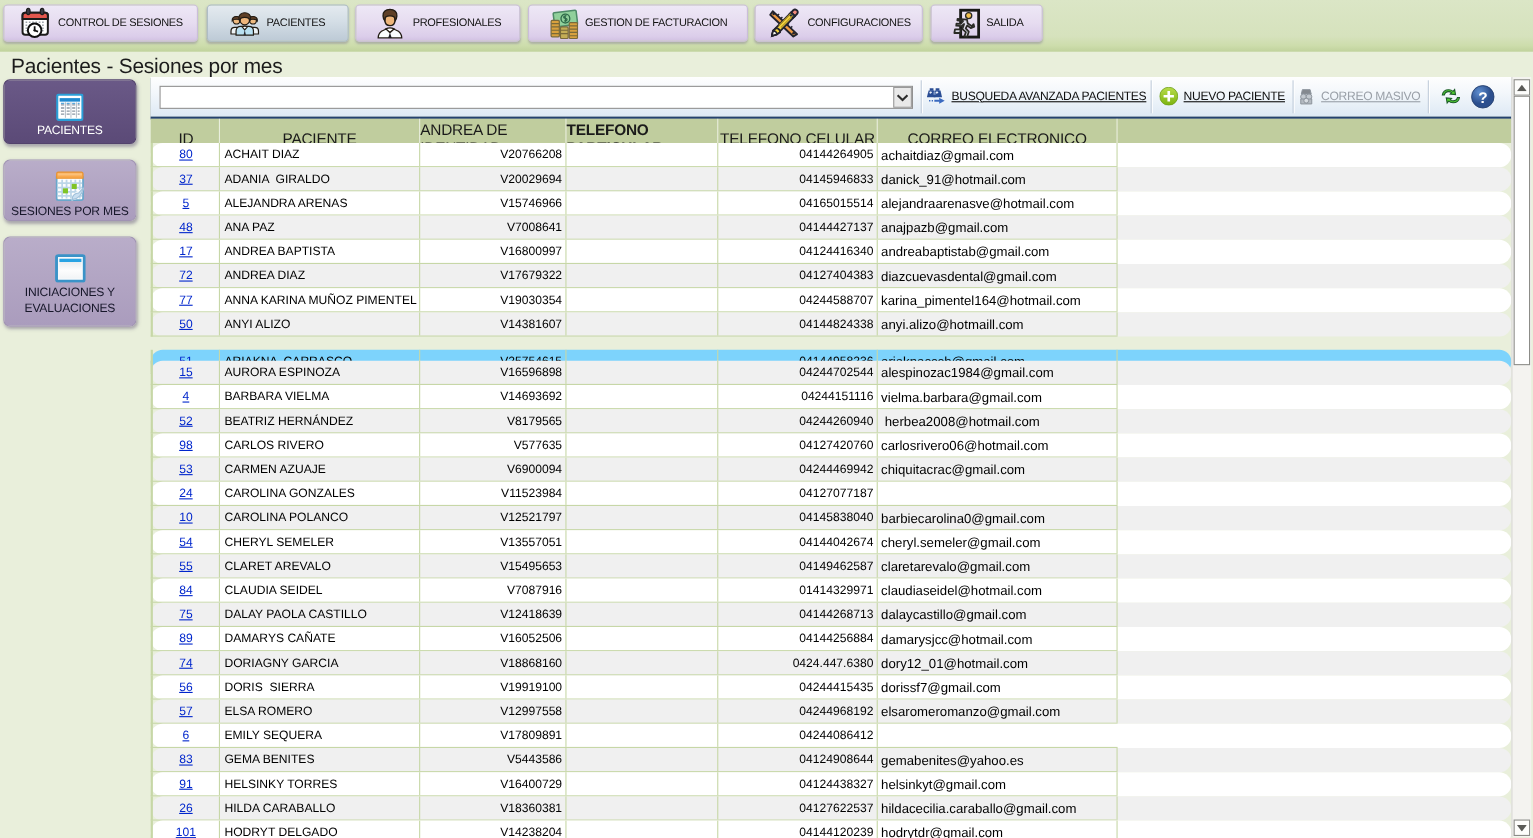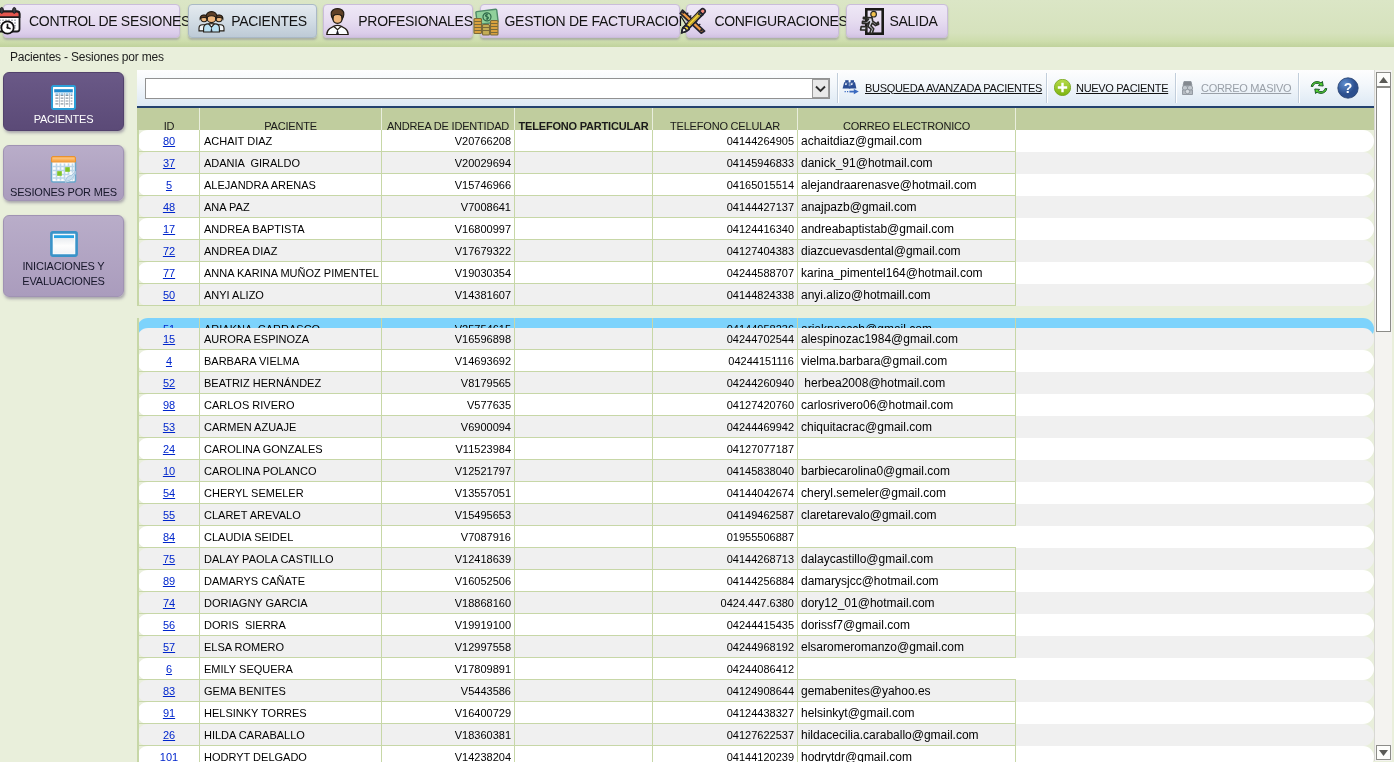"CONTROL DE SESIONES" .tbtn .lbl { font-size: 14px -> 10px }
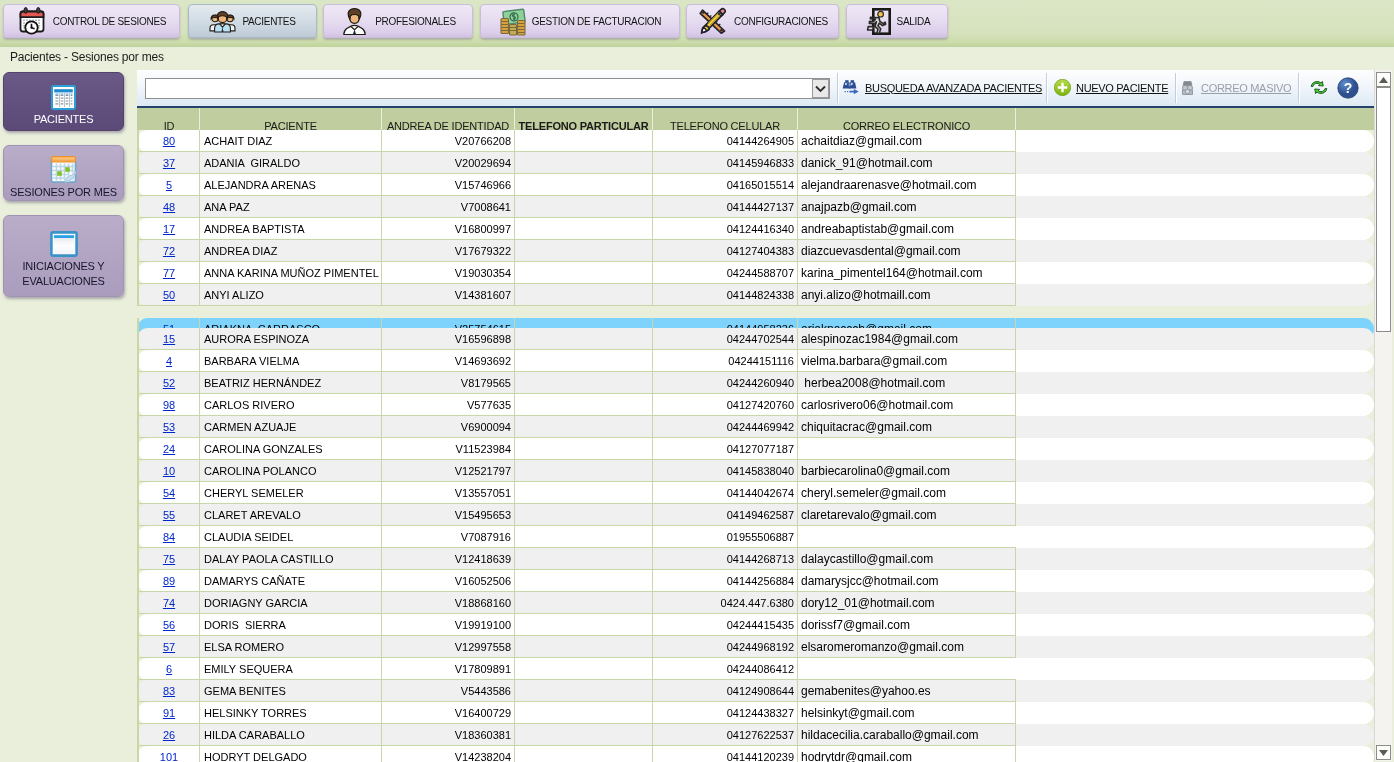"Pacientes - Sesiones por mes" #title { font-size: 12px -> 19px }
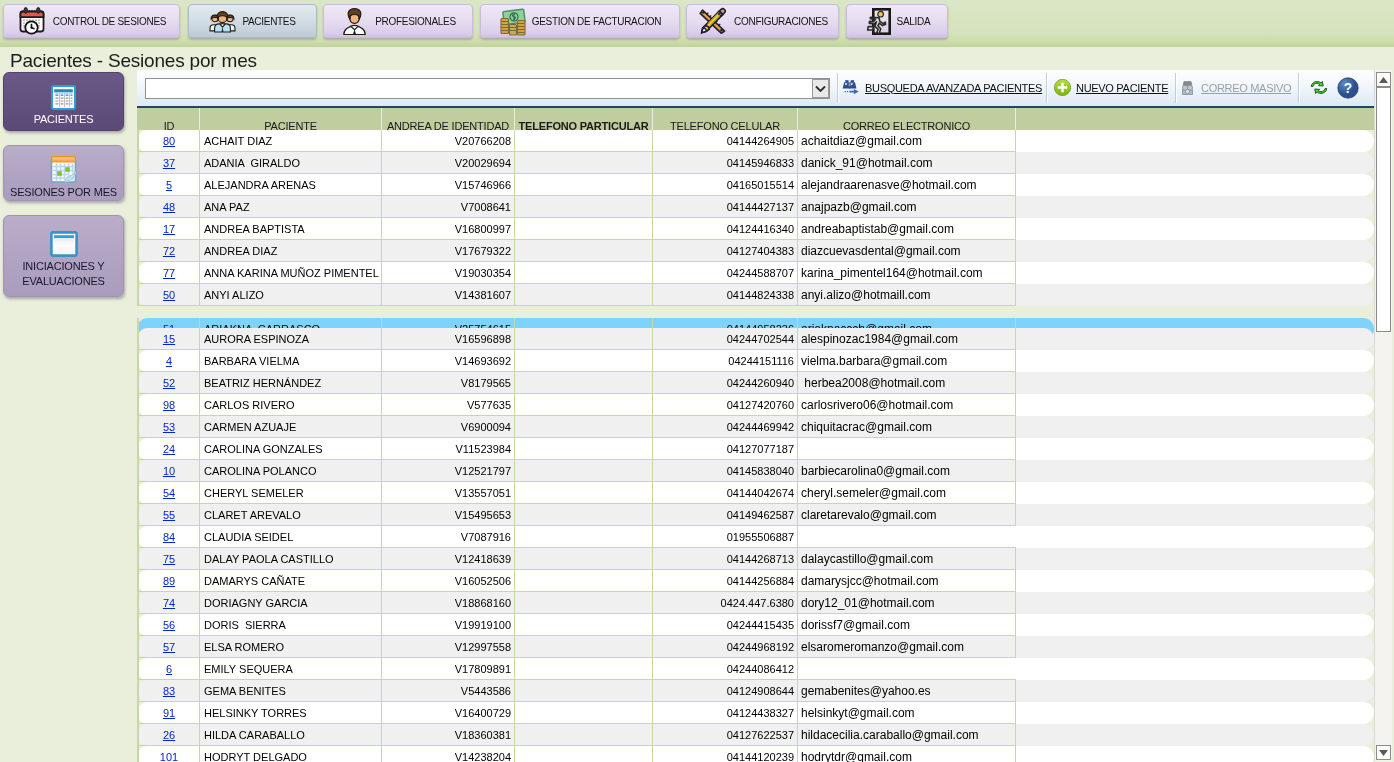"ID" .h { font-size: 11px -> 14px }
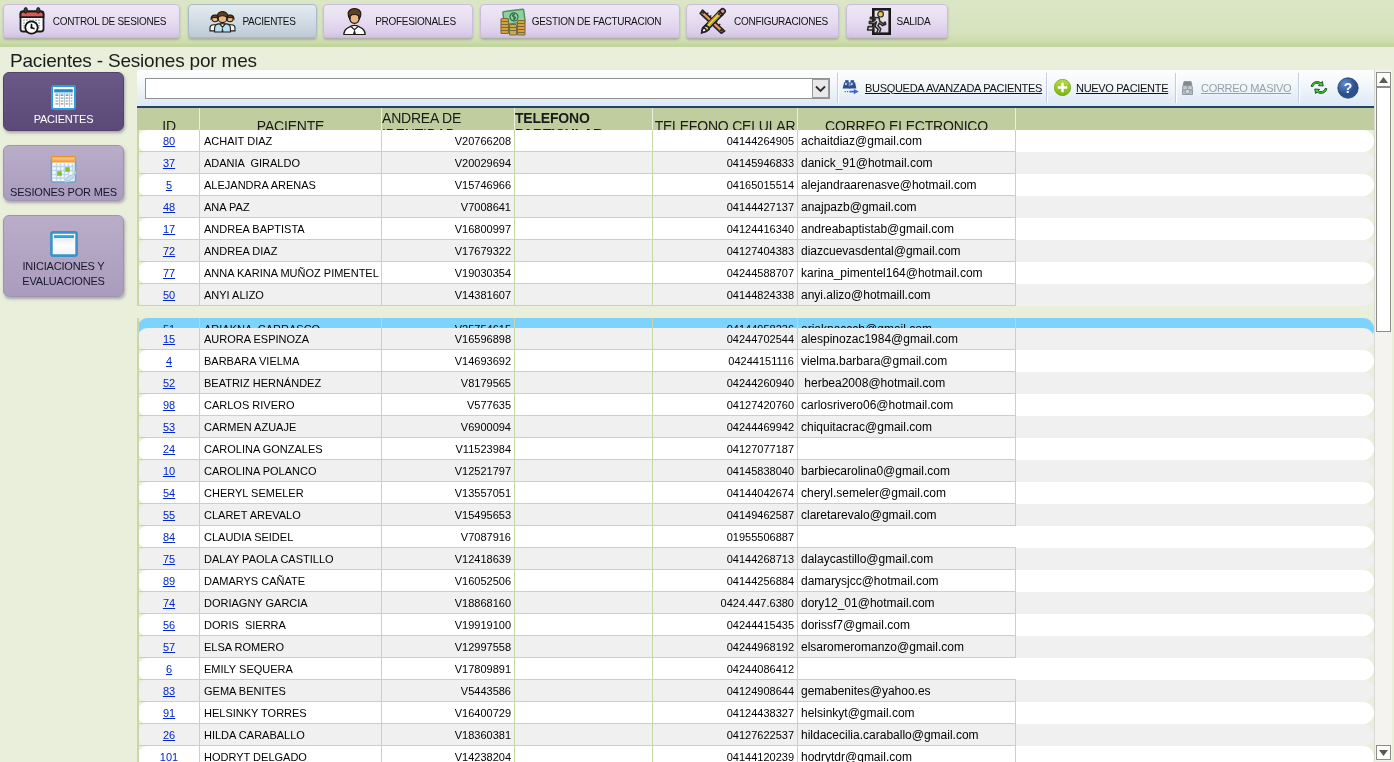"01955506887" div.c { text: 01955506887 -> 01414329971 }
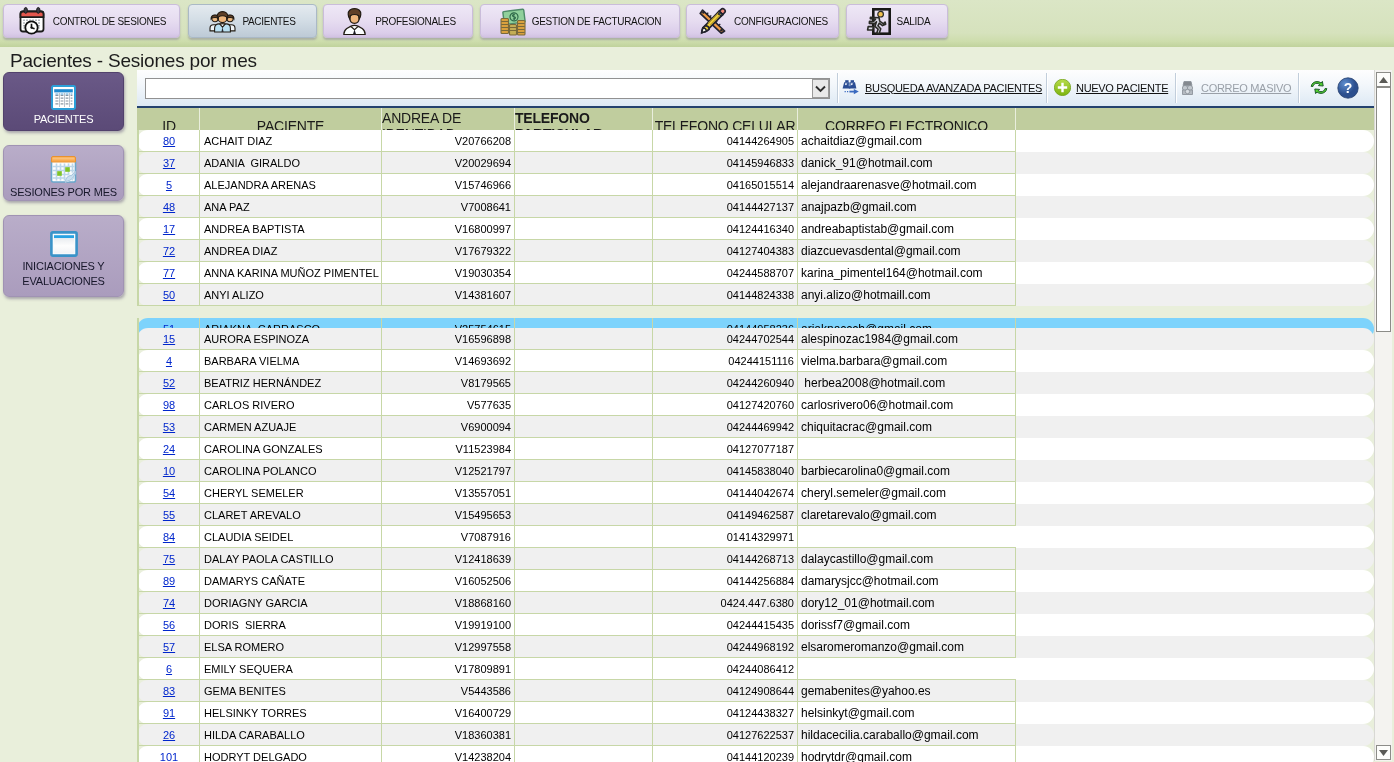"claudiaseidel@hotmail.com" div.c { html: none -> <div>claudiaseidel@hotmail.com</div> }
